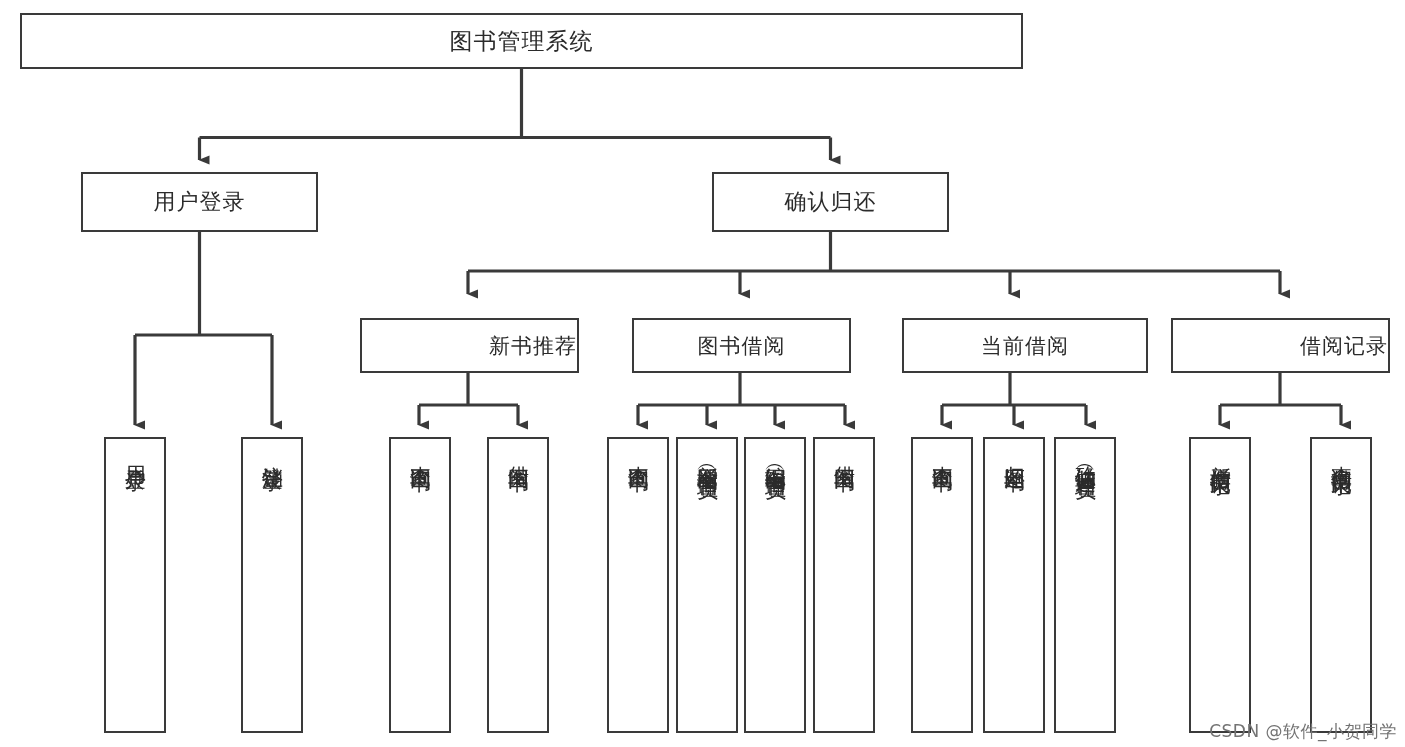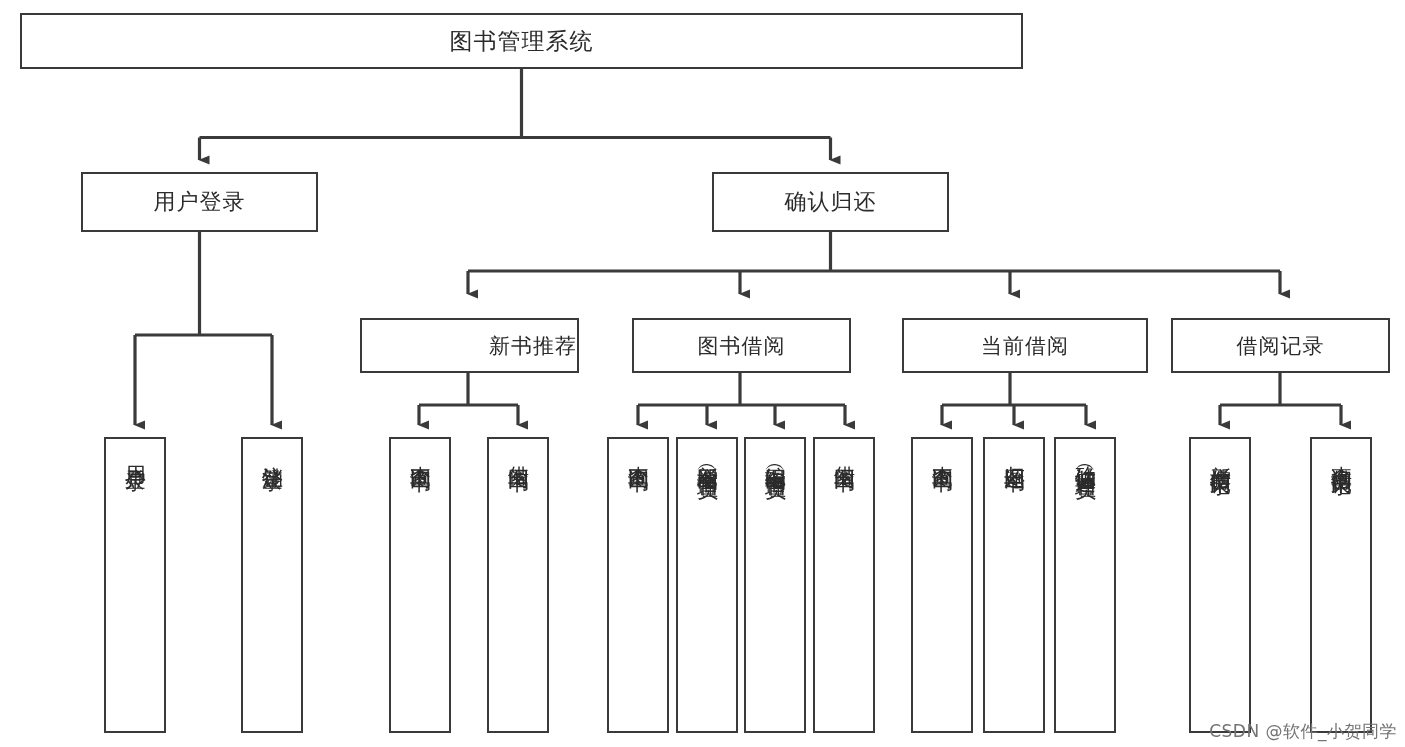"借阅记录" div.node { justify-content: none -> flex-end }
